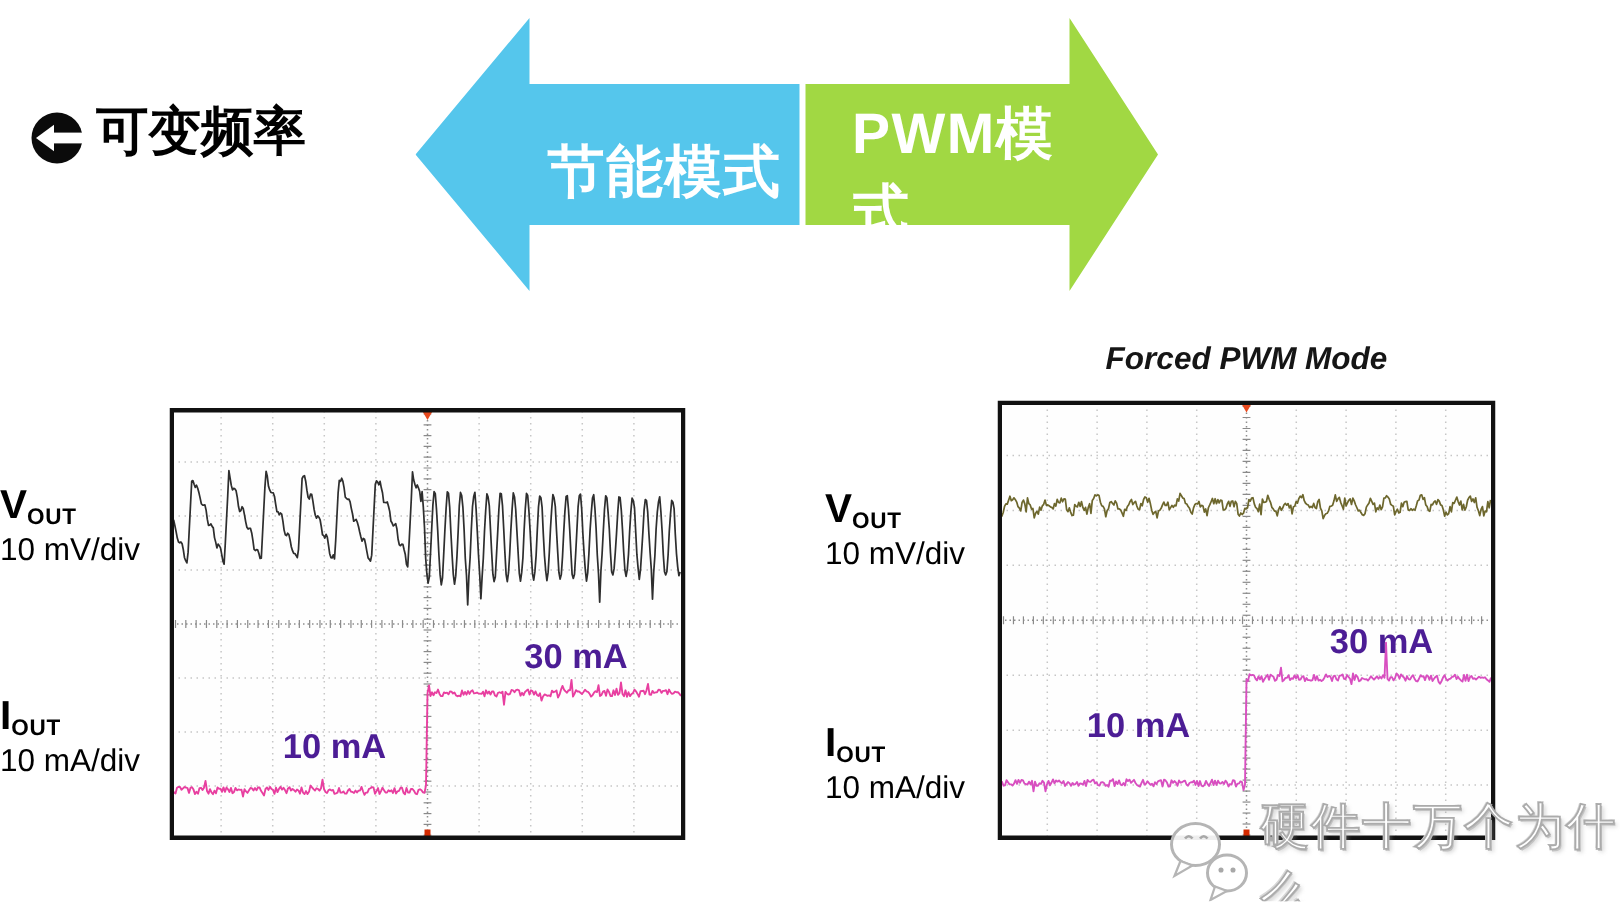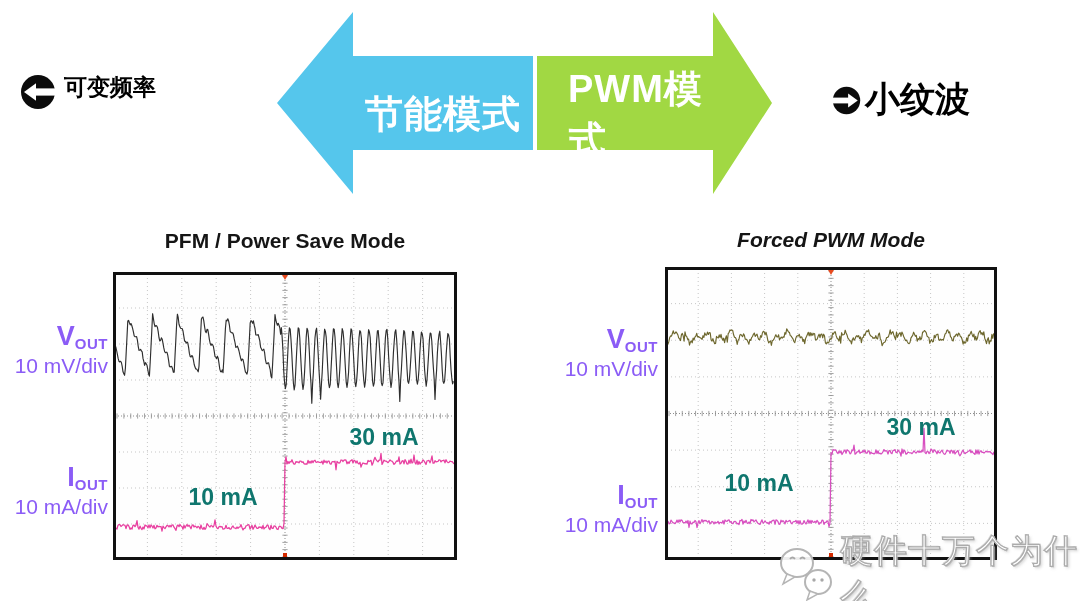"可变频率" #note-left .ntext { font-size: 23px -> 35px }
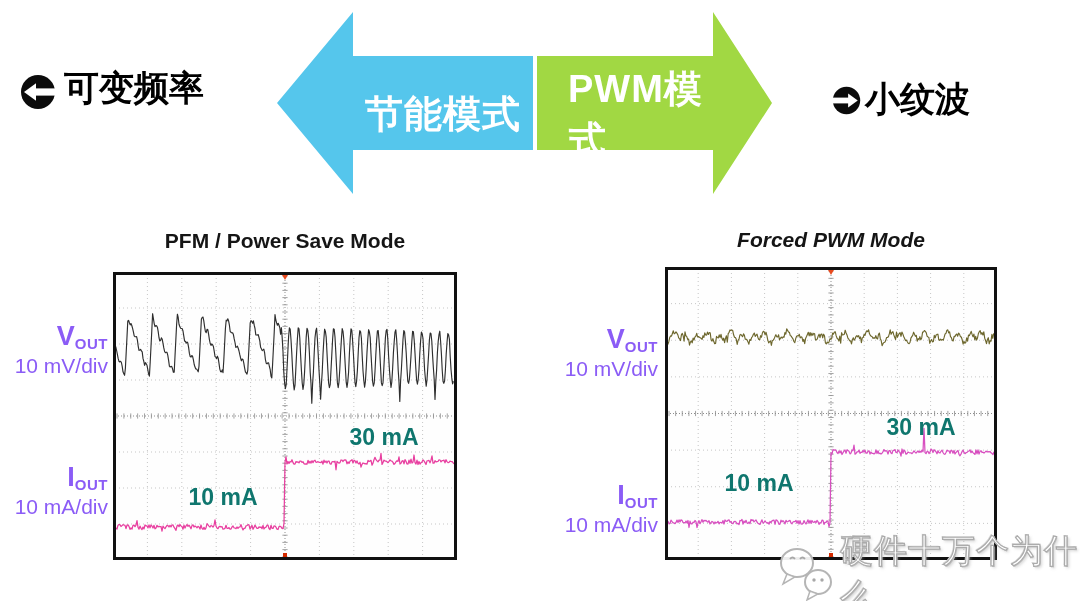"小纹波" div { html: <div> <span> <svg> <circle></circle> <rect></rect> <polygon></polygon> </svg> </span> <span>小纹波</span> </div> -> none }
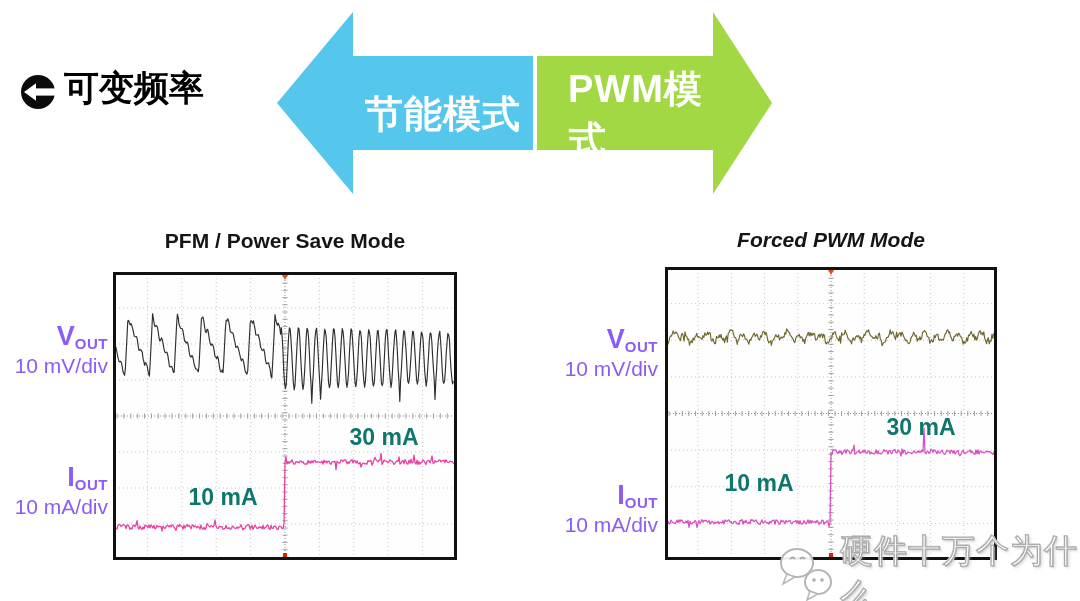"PFM / Power Save Mode" div.scope-title { html: <div>PFM / Power Save Mode</div> -> none }
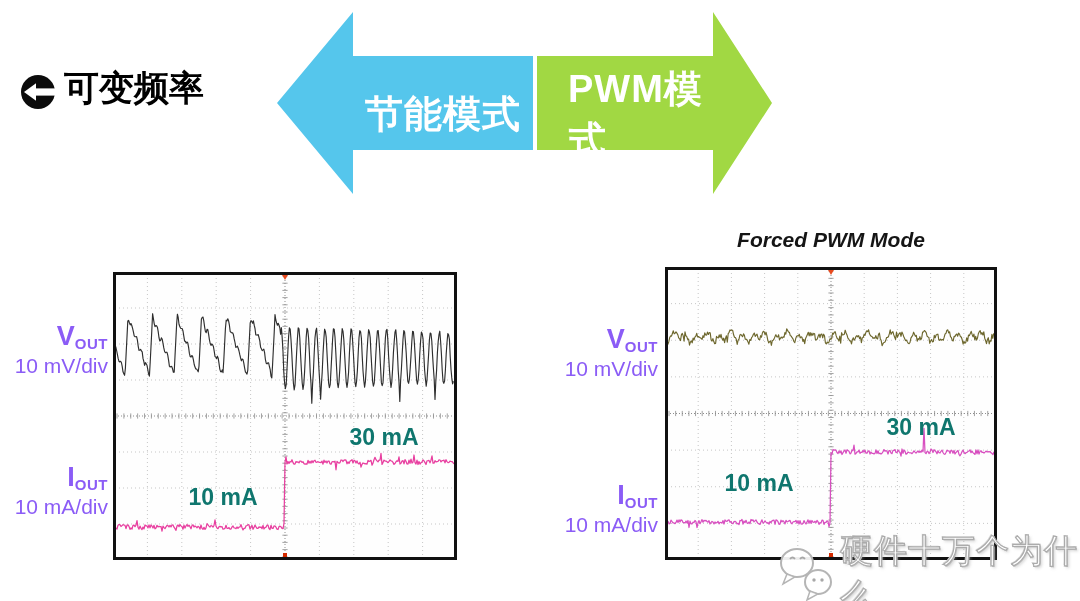"VOUT" .siglabel { color: #8b5cf6 -> #000000; text-align: right -> left }
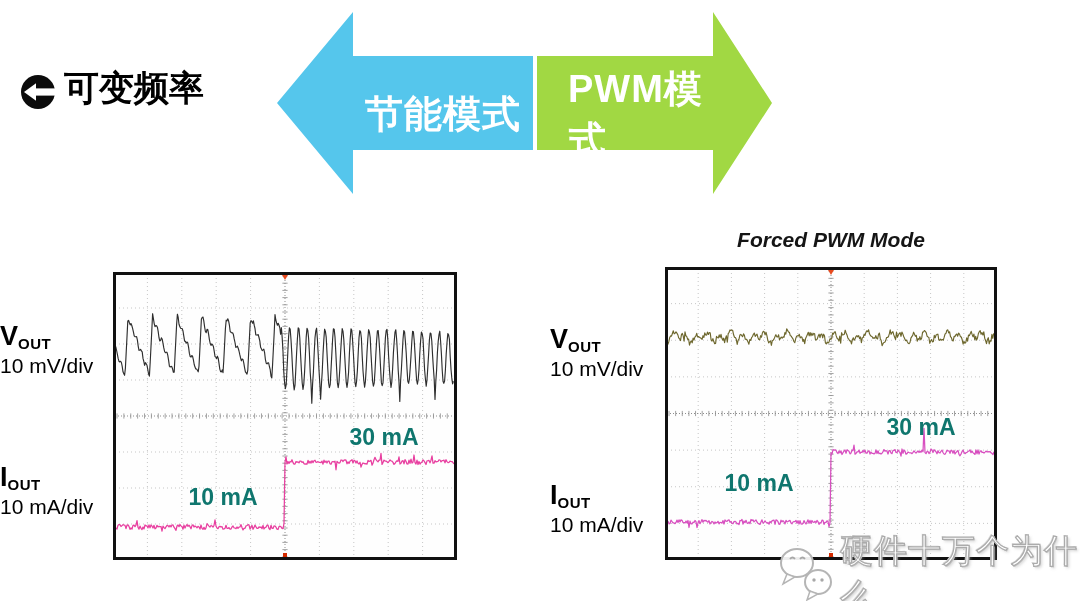"30 mA" .anno { color: #0f766e -> #4c1d95 }
